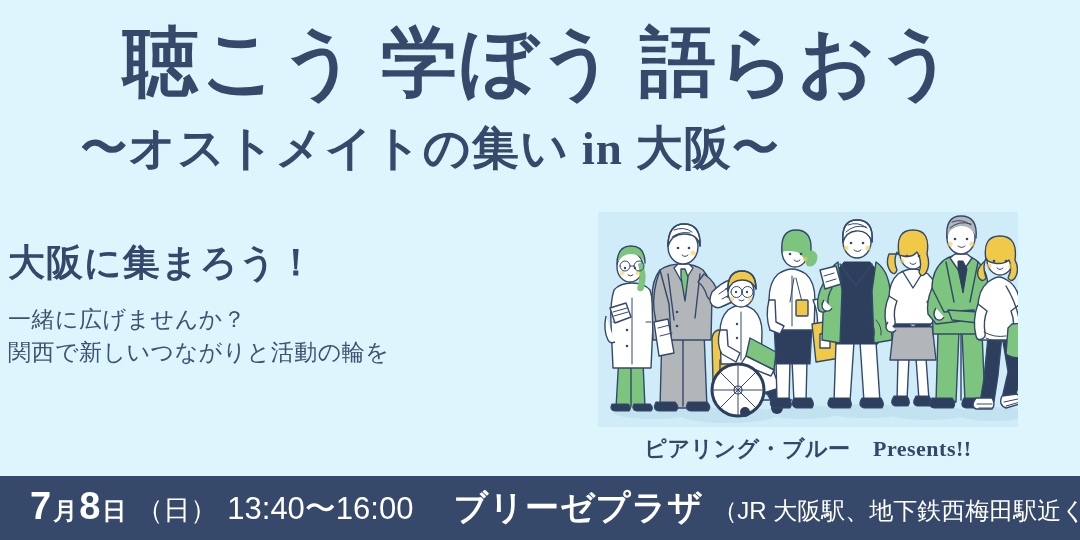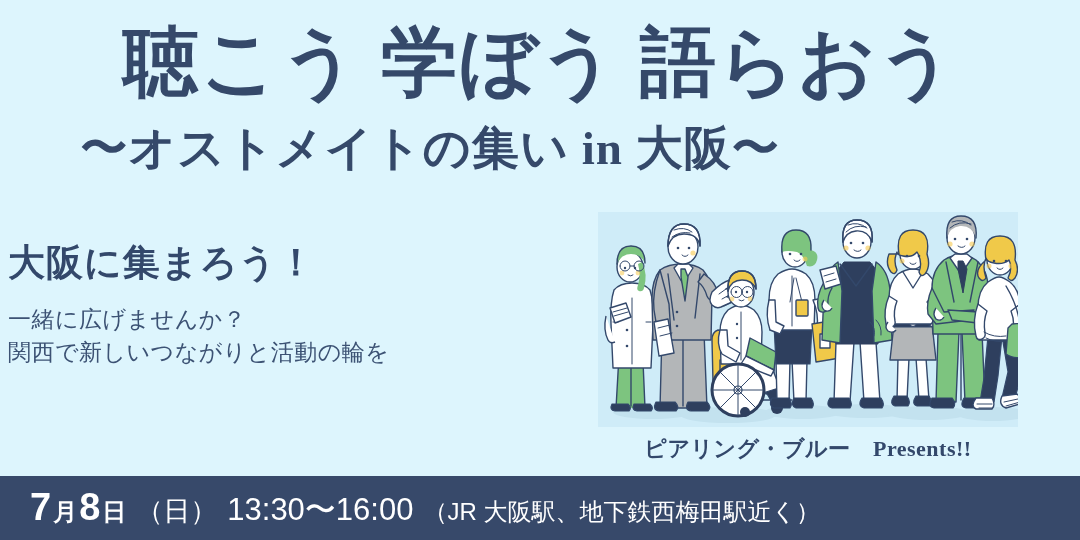"13:30〜16:00" span.d-time { text: 13:30 -> 13:40 }
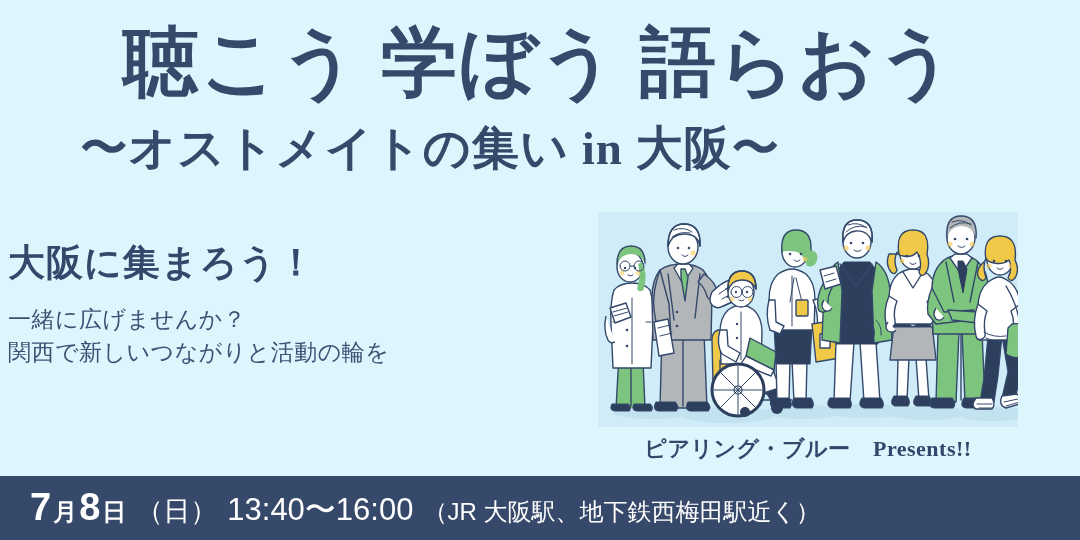"ブリーゼプラザ" span.venue { html: none -> <span>ブリーゼプラザ</span> }
